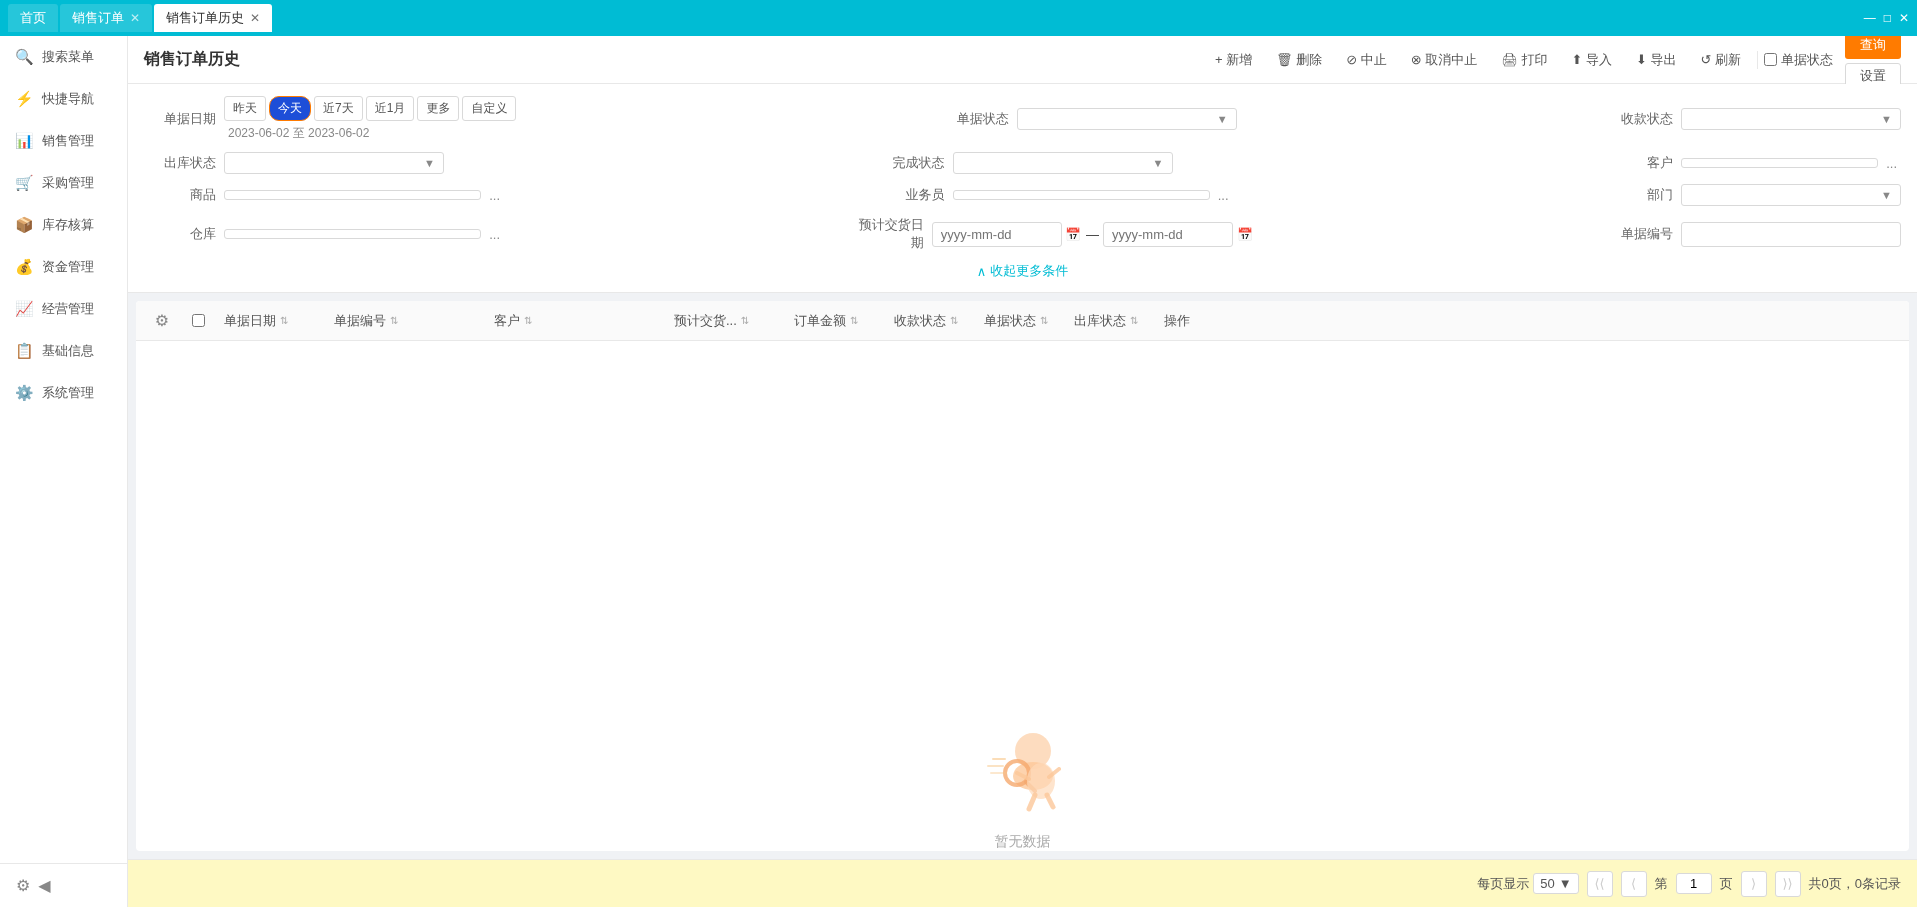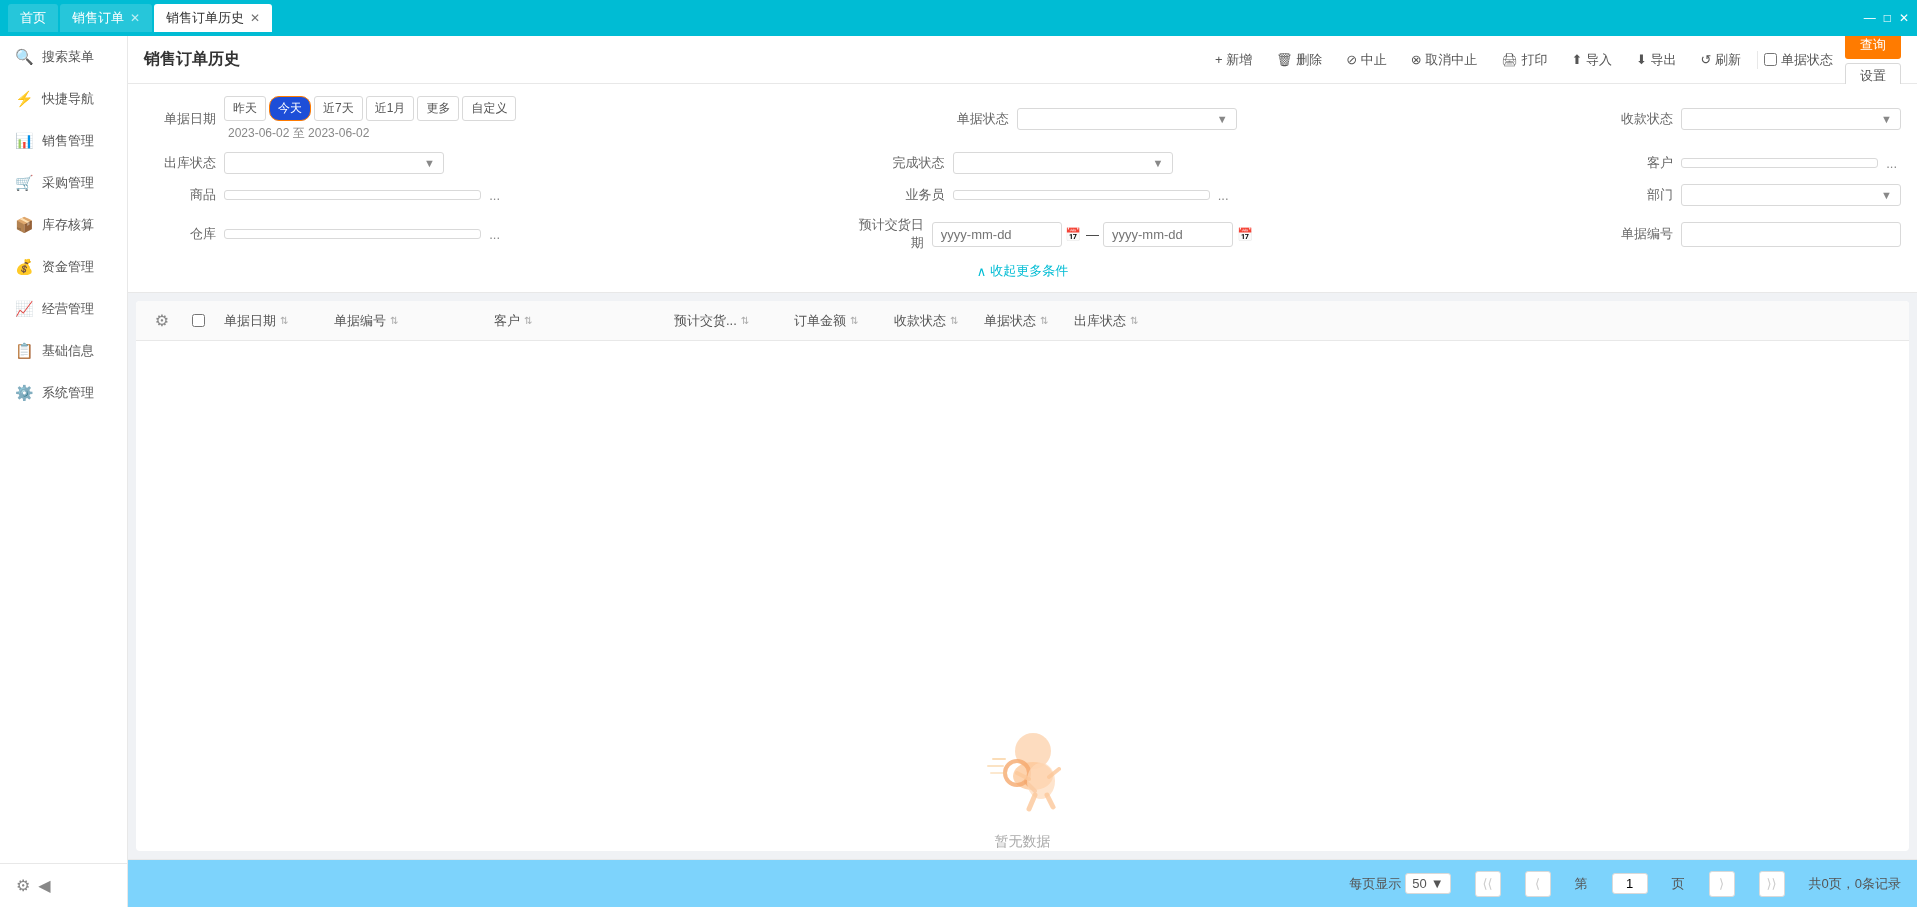"操作" div.table-col { html: none -> <div> <span>操作</span> </div> }
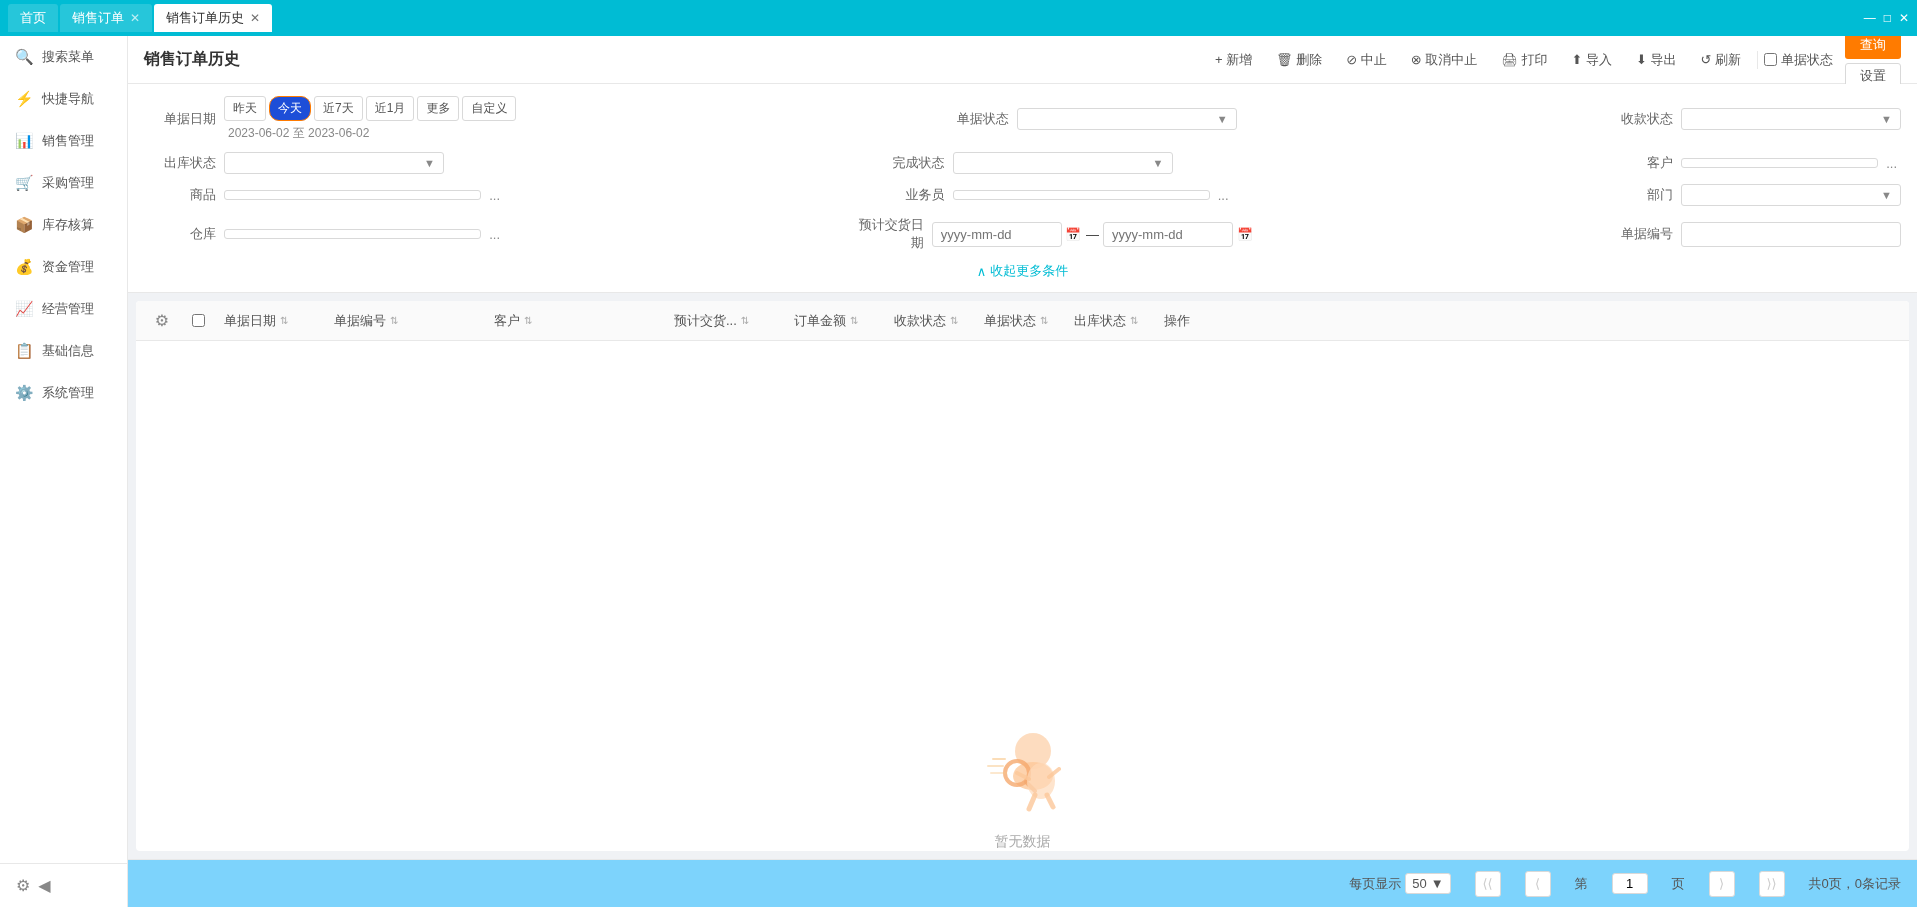"每页显示" .pagination { background: #7dd3fc -> #fef9c3; gap: 24px -> 8px }
